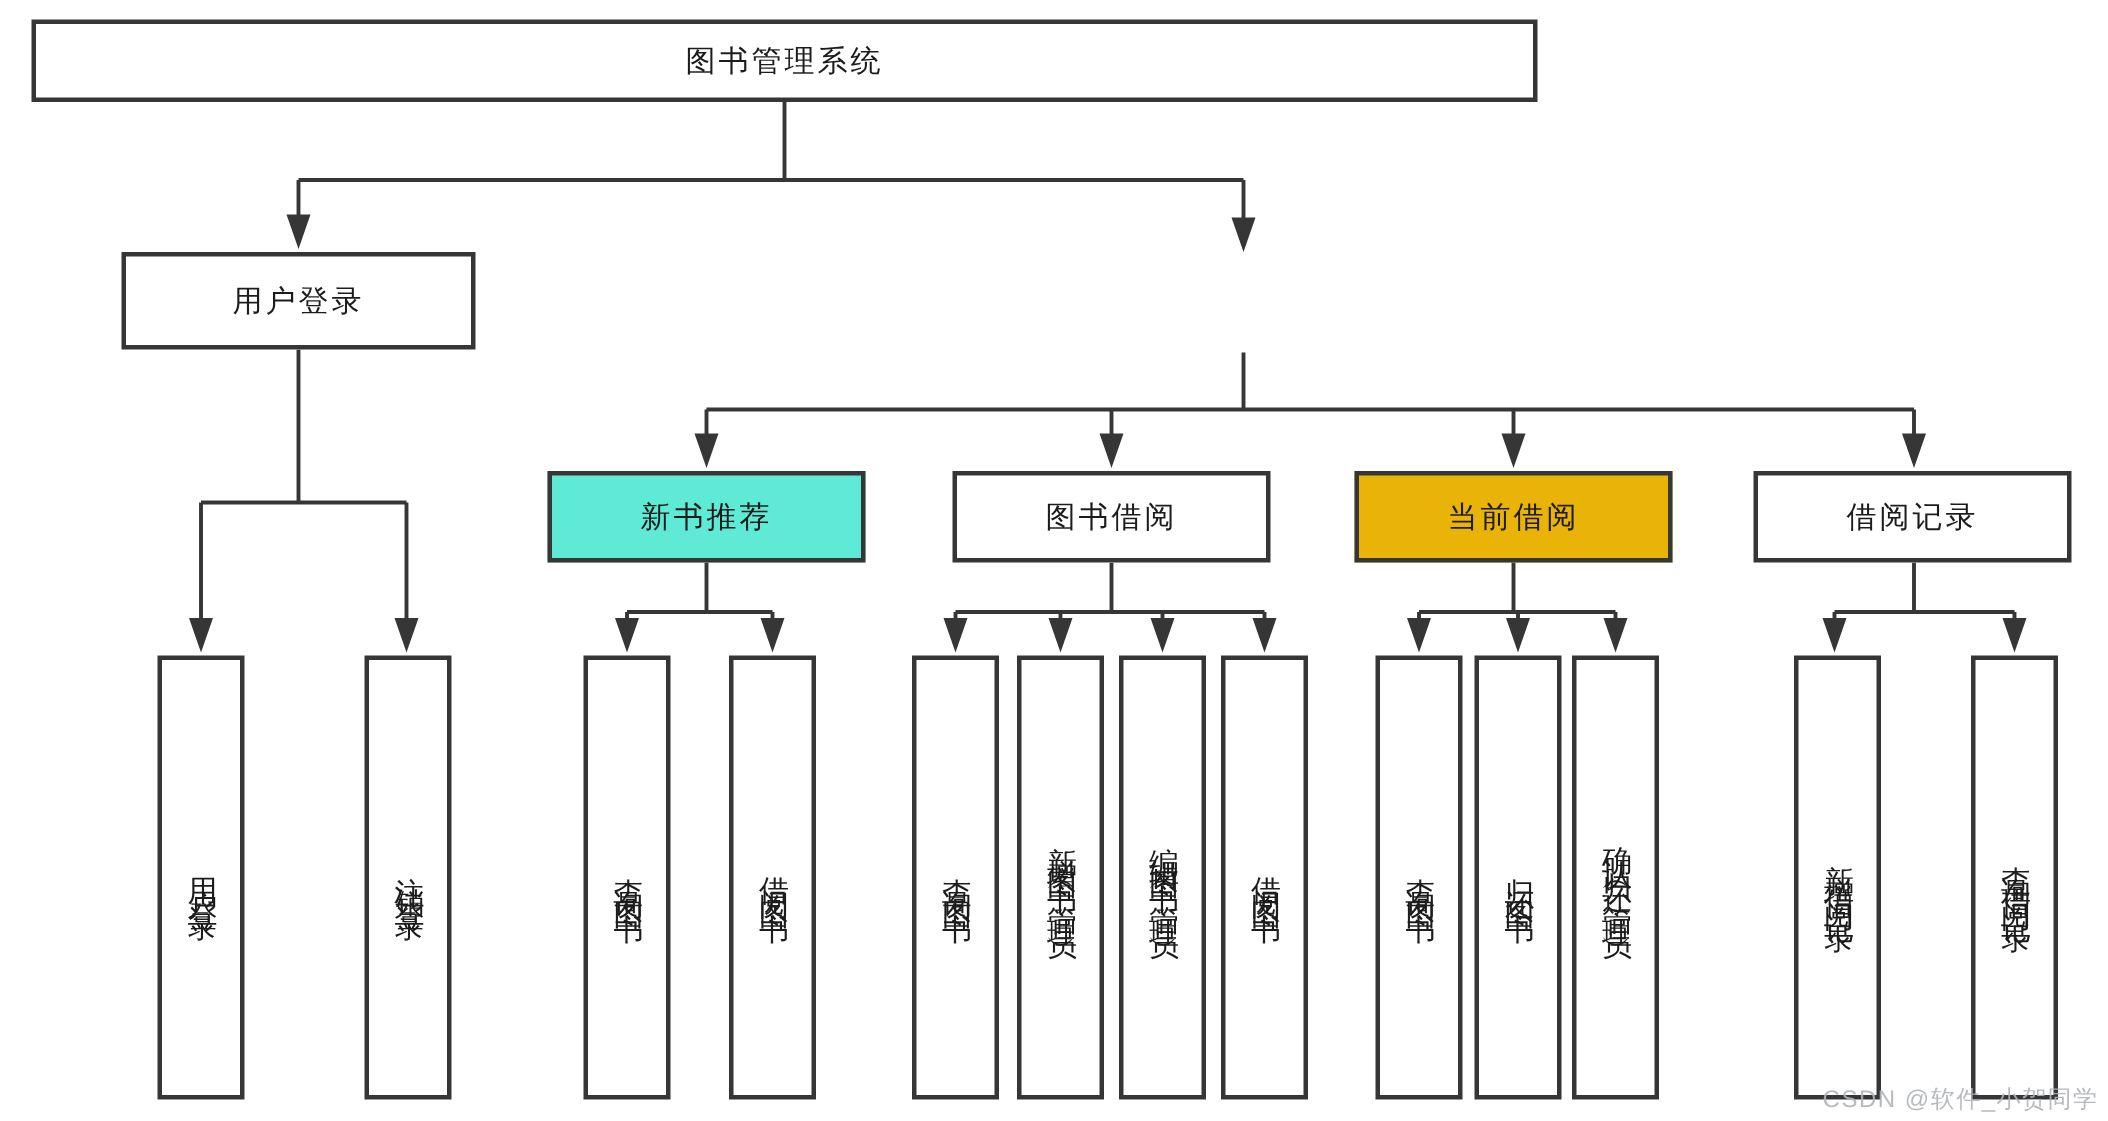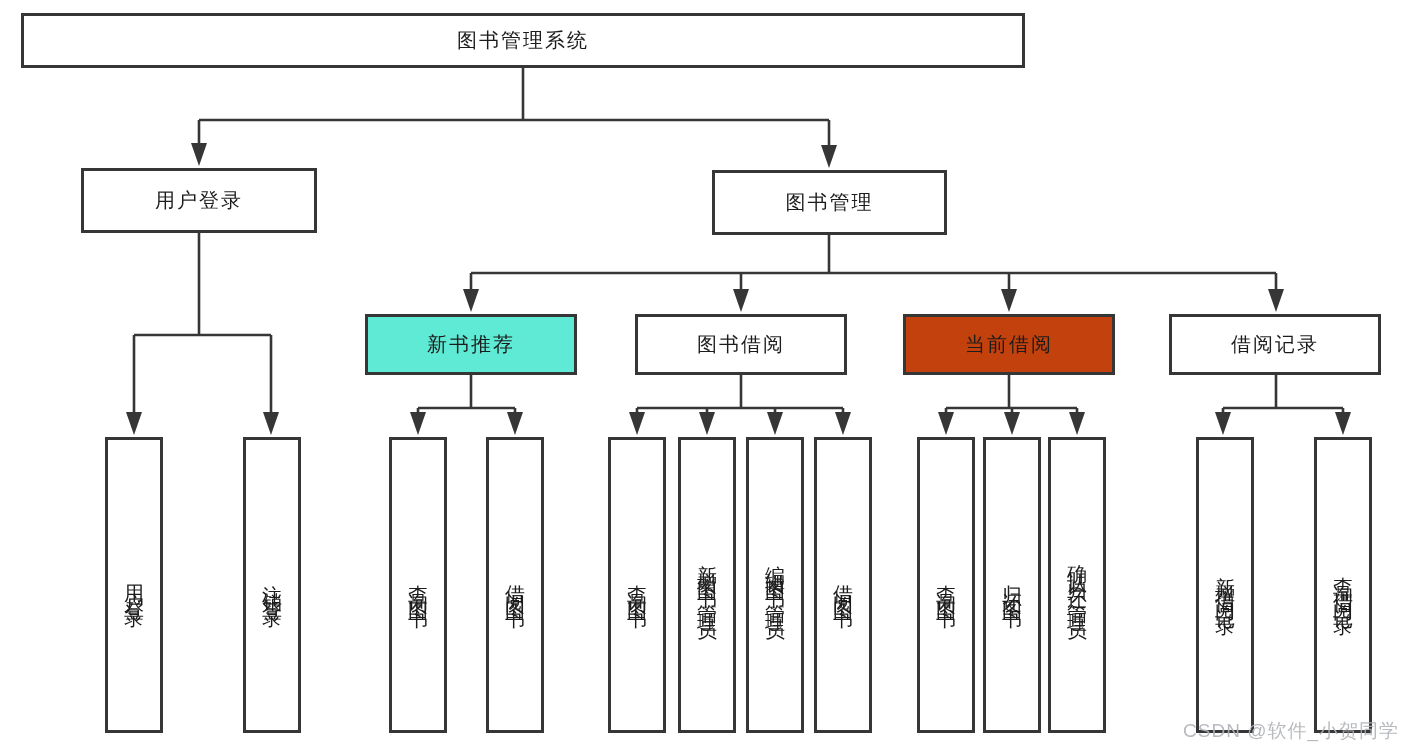"图书管理" div.node { html: <div> <span>图书管理</span> </div> -> none }
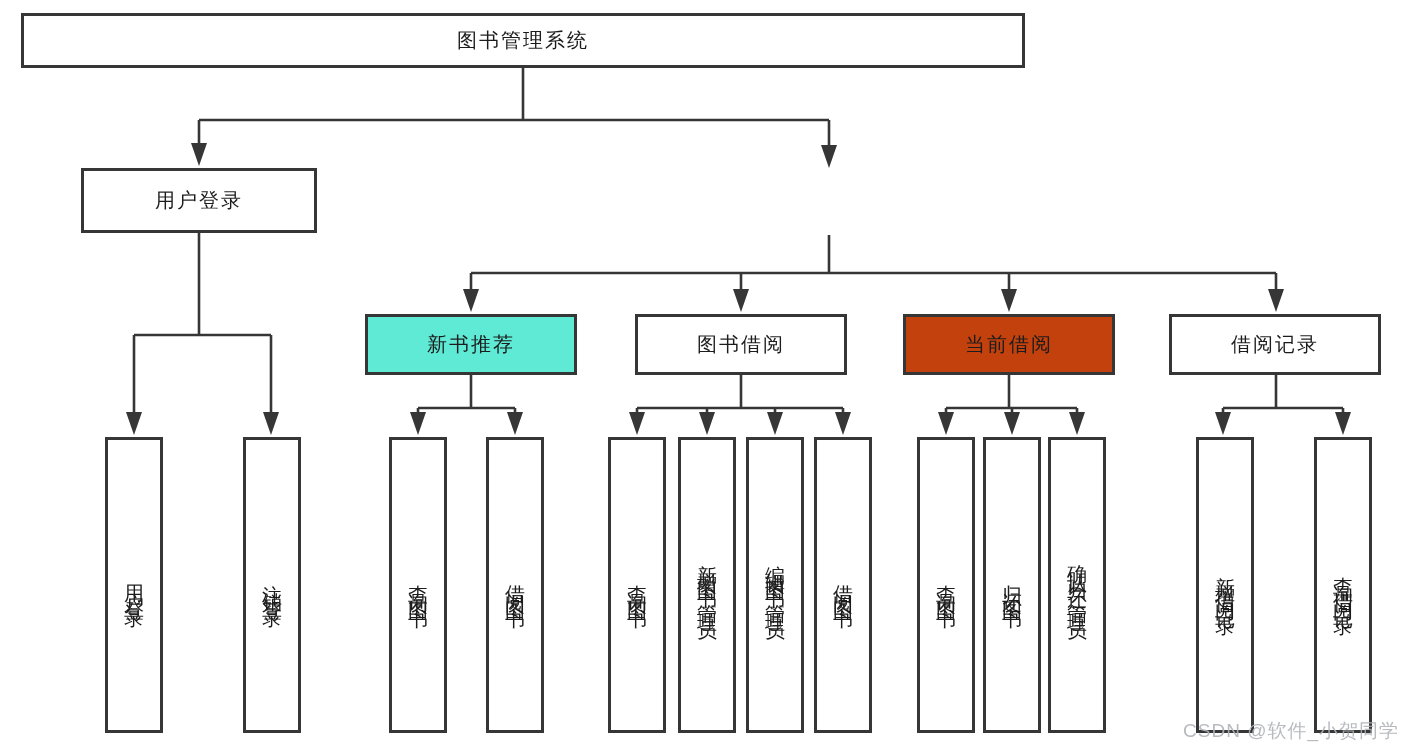"当前借阅" div.node { background: #c2410c -> #eab308 }
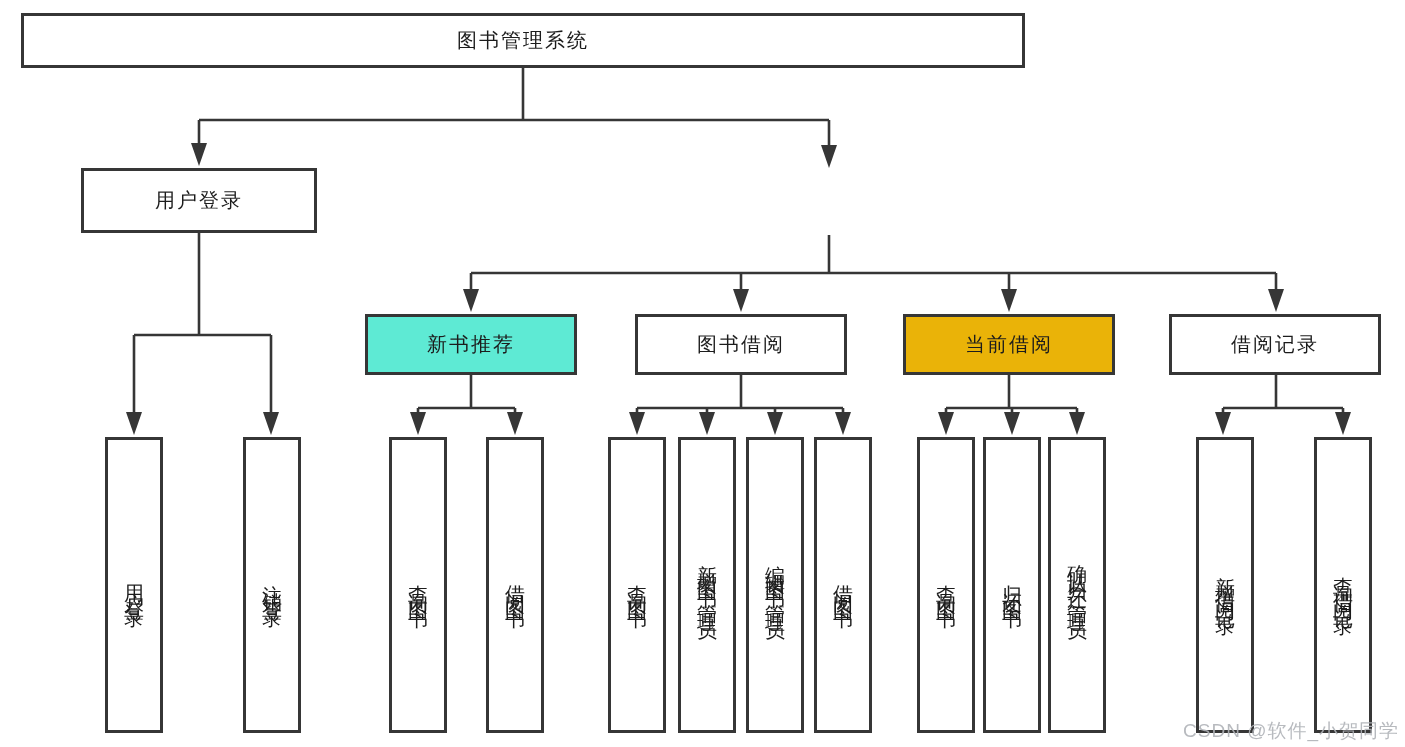"CSDN @软件_小贺同学" .watermark { font-size: 19px -> 16px }
